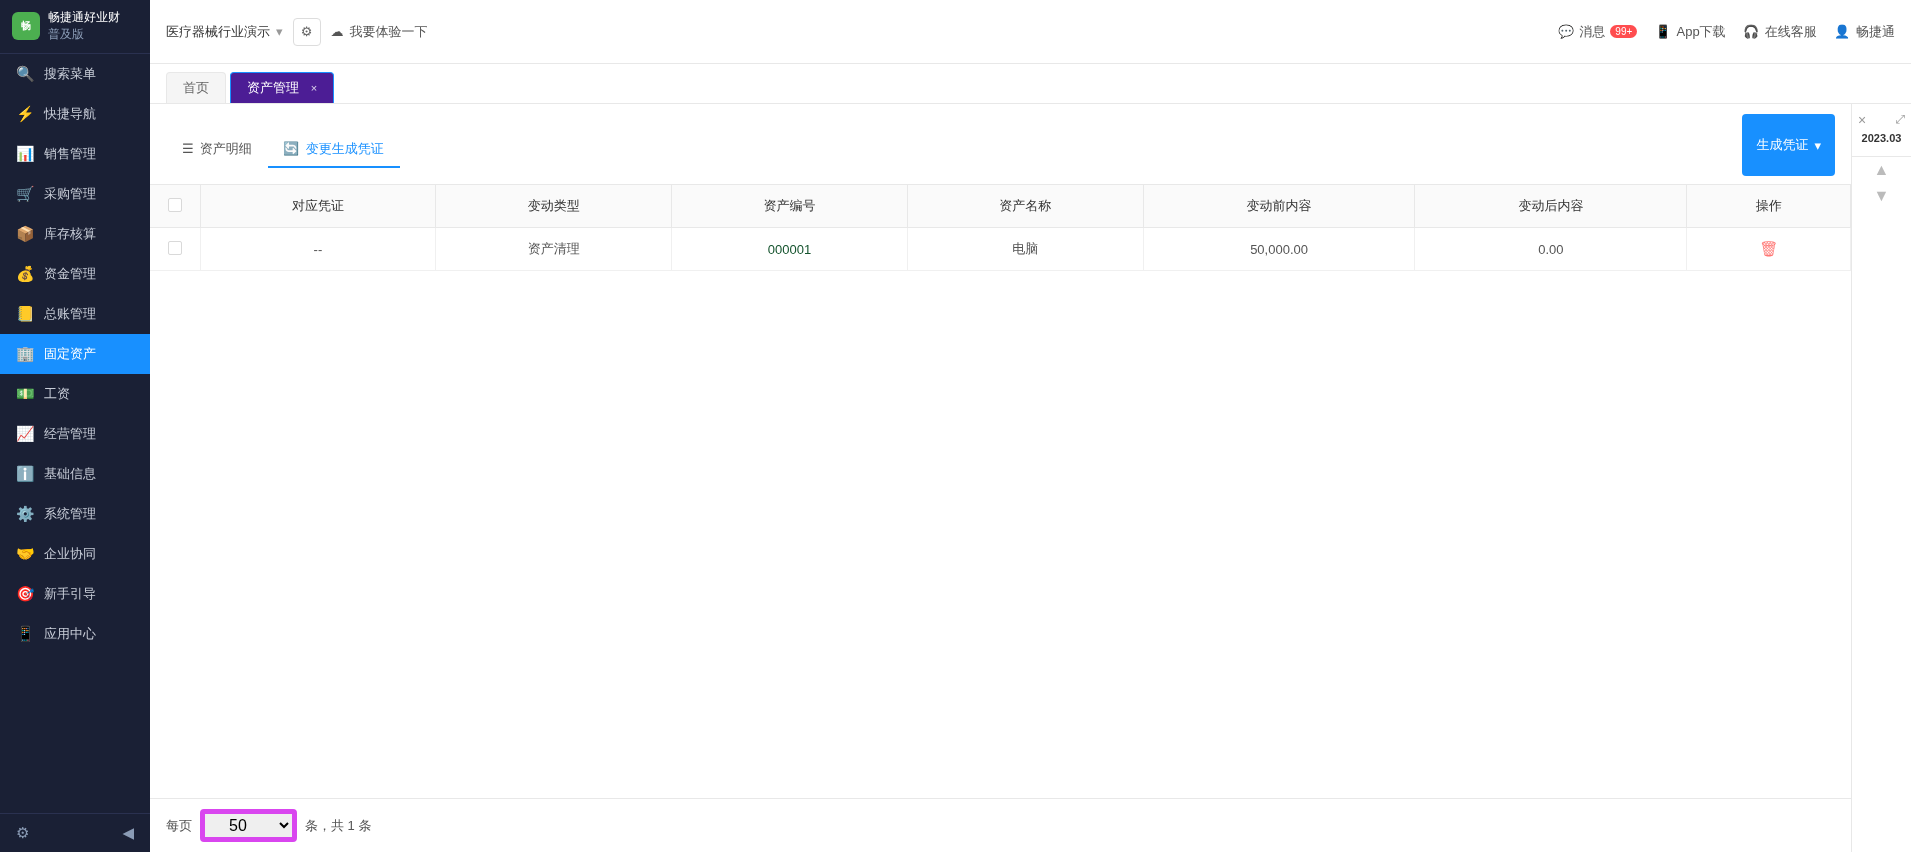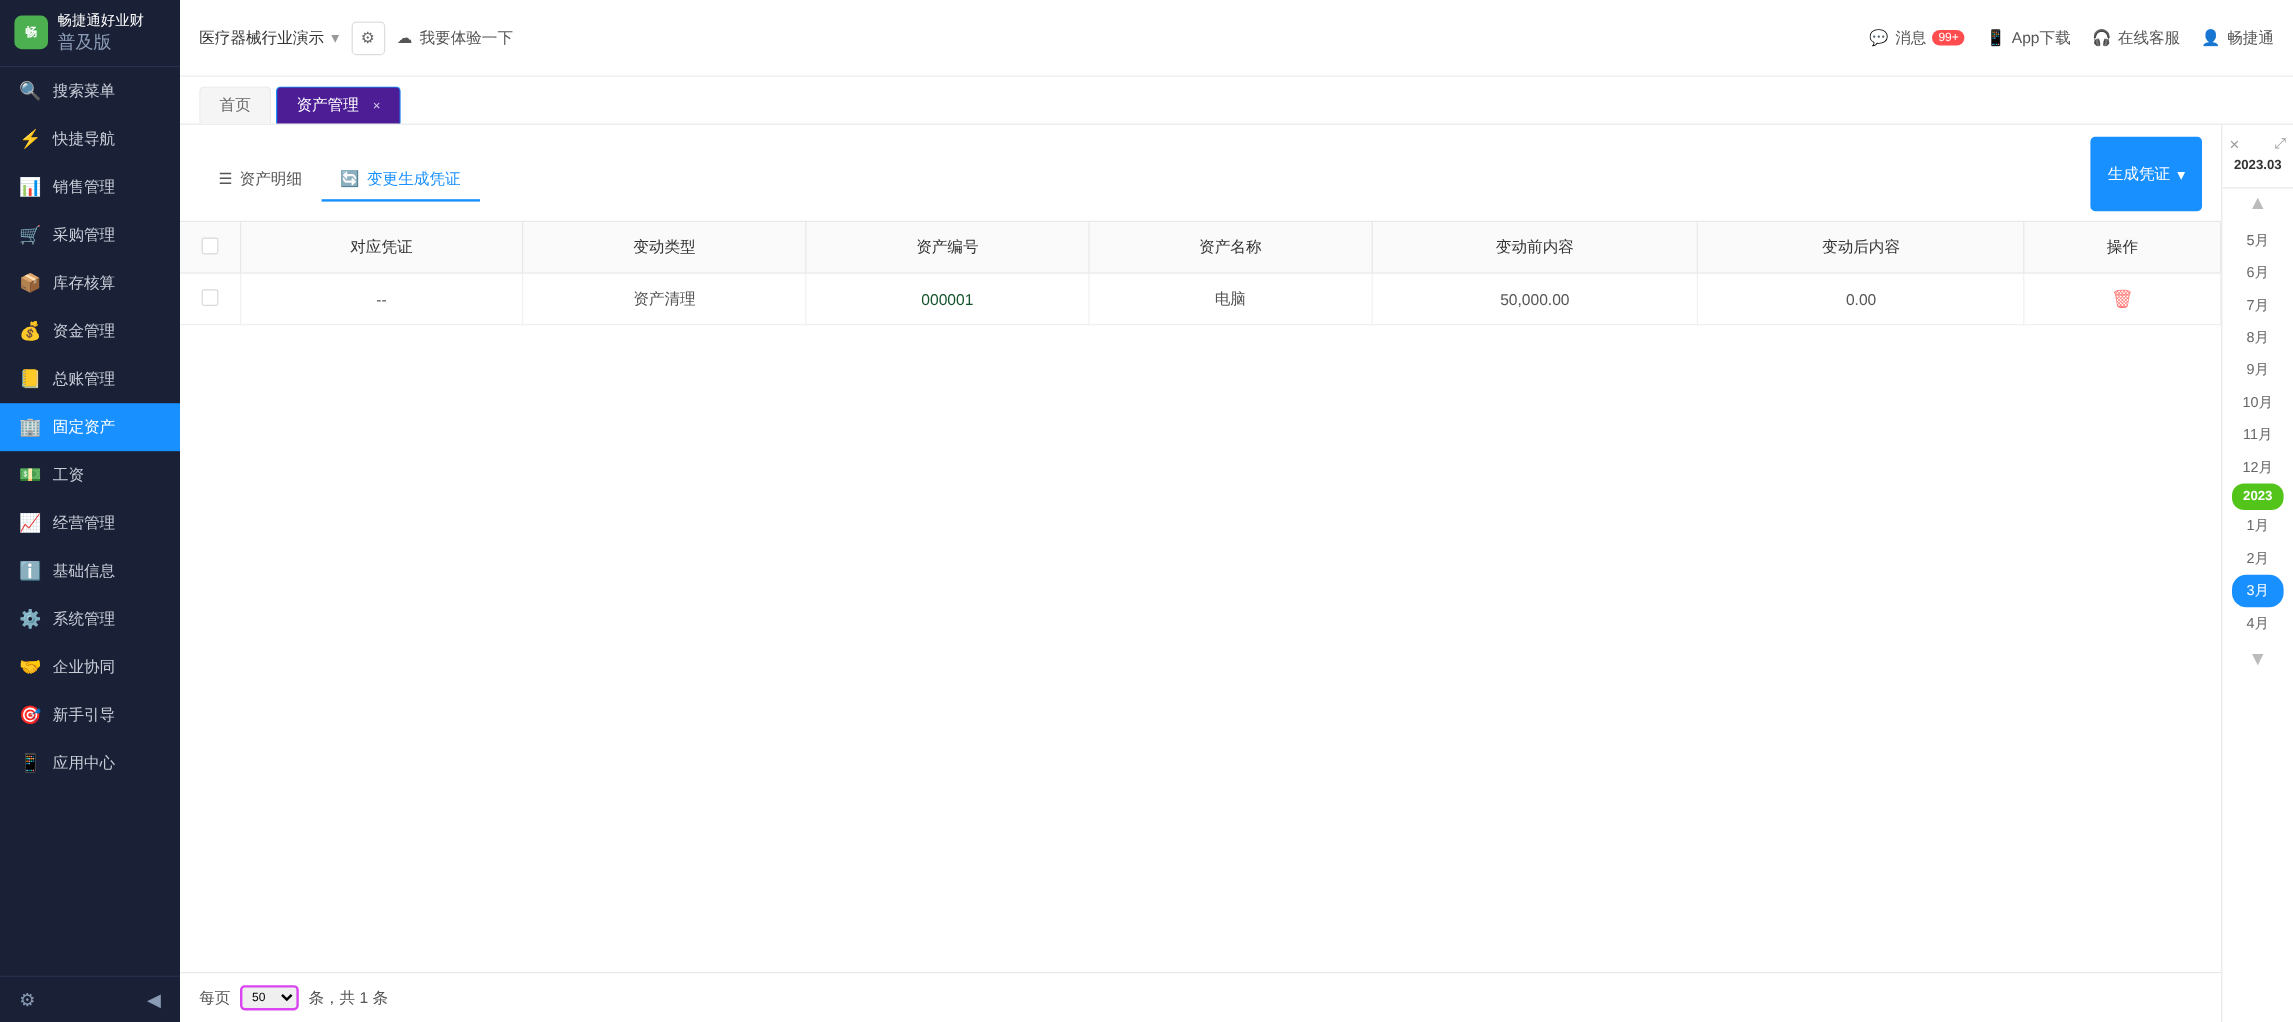"普及版" .sidebar-logo-sub { font-size: 15px -> 12px }
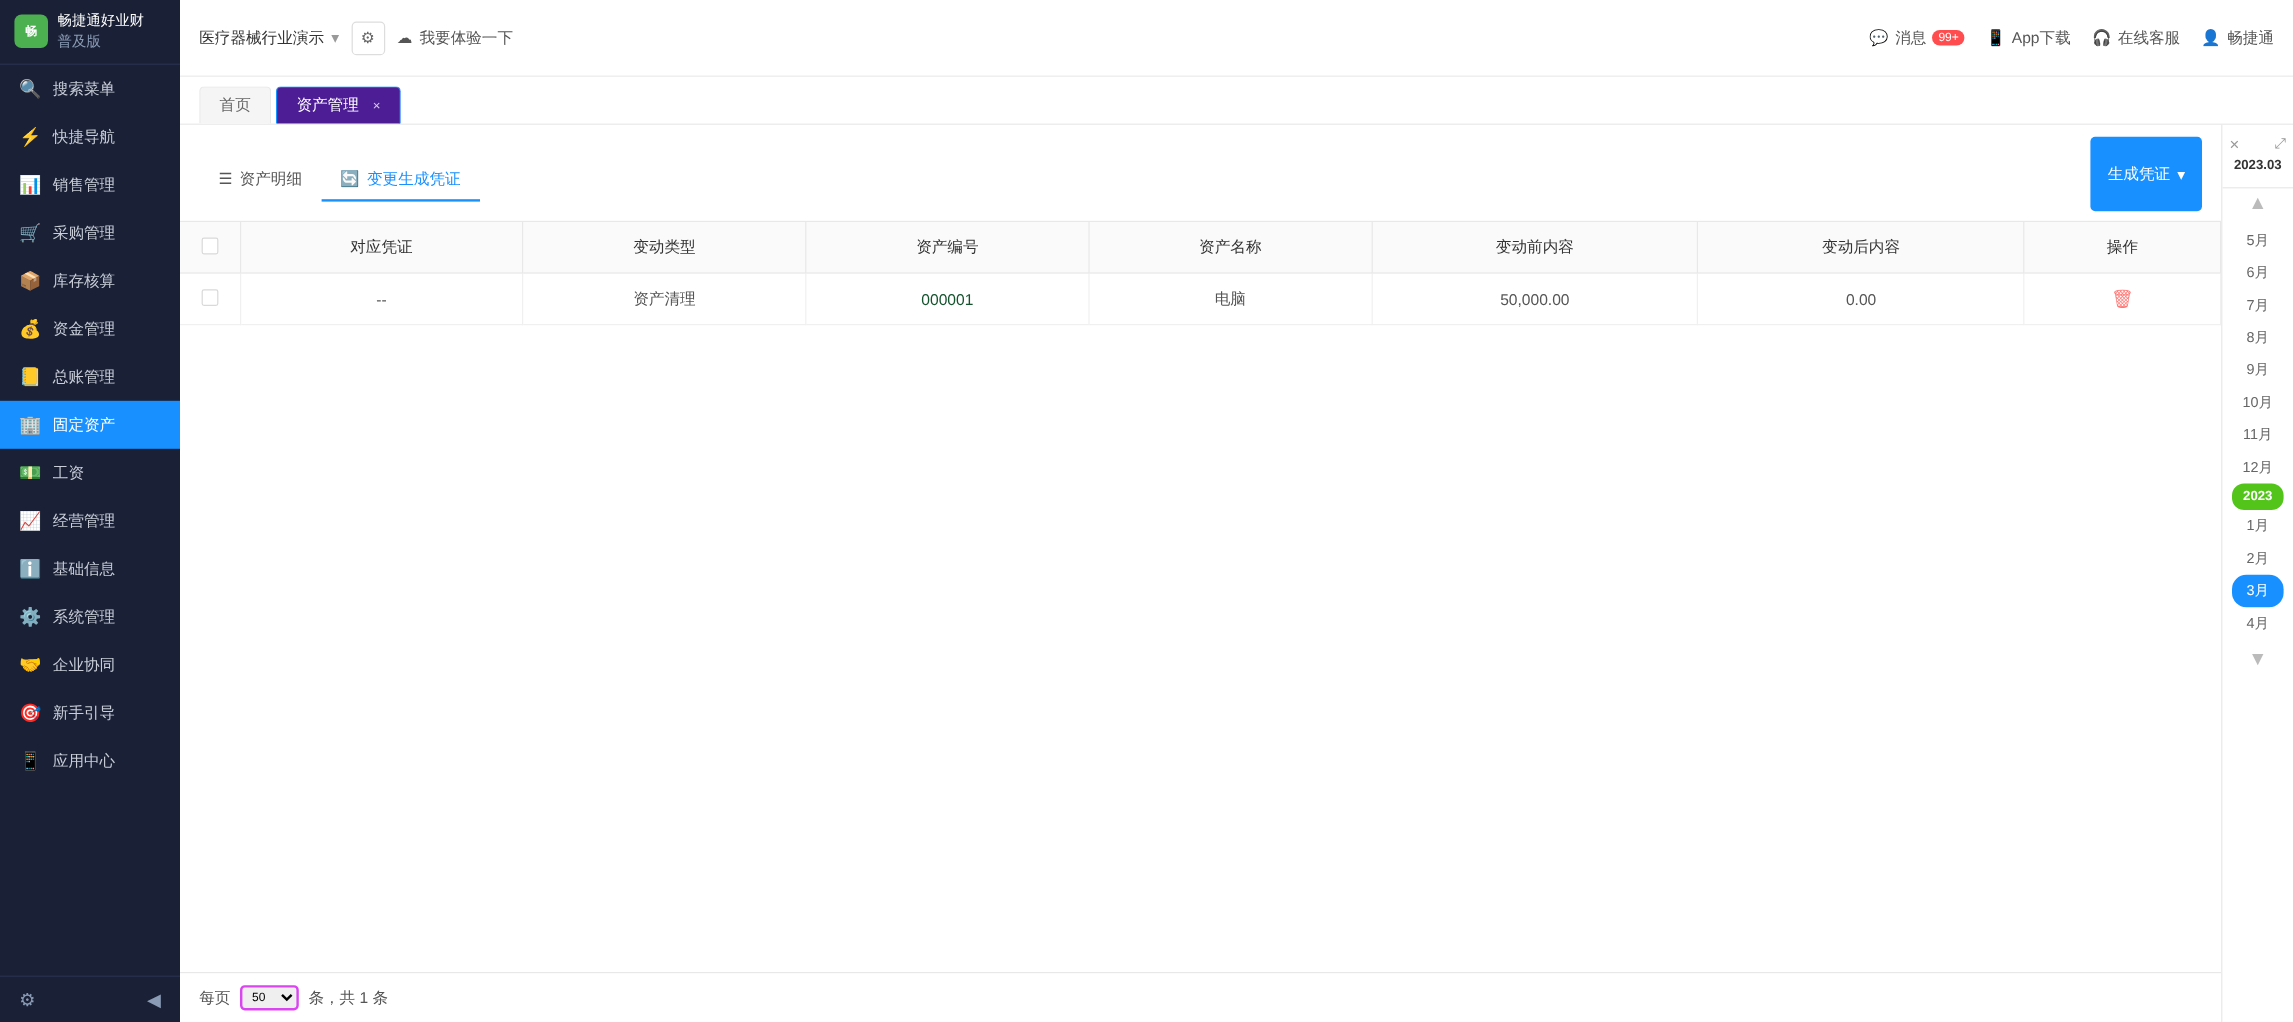"5月" div.timeline { html: <div> <div>5月</div> <div>6月</div> <div>7月</div> <div>8月</div> <div>9月</div> <div>10月</div> <div>11月</div> <div>12月</div> <div>2023</div> <div>1月</div> <div>2月</div> <div>3月</div> <div>4月</div> </div> -> none }
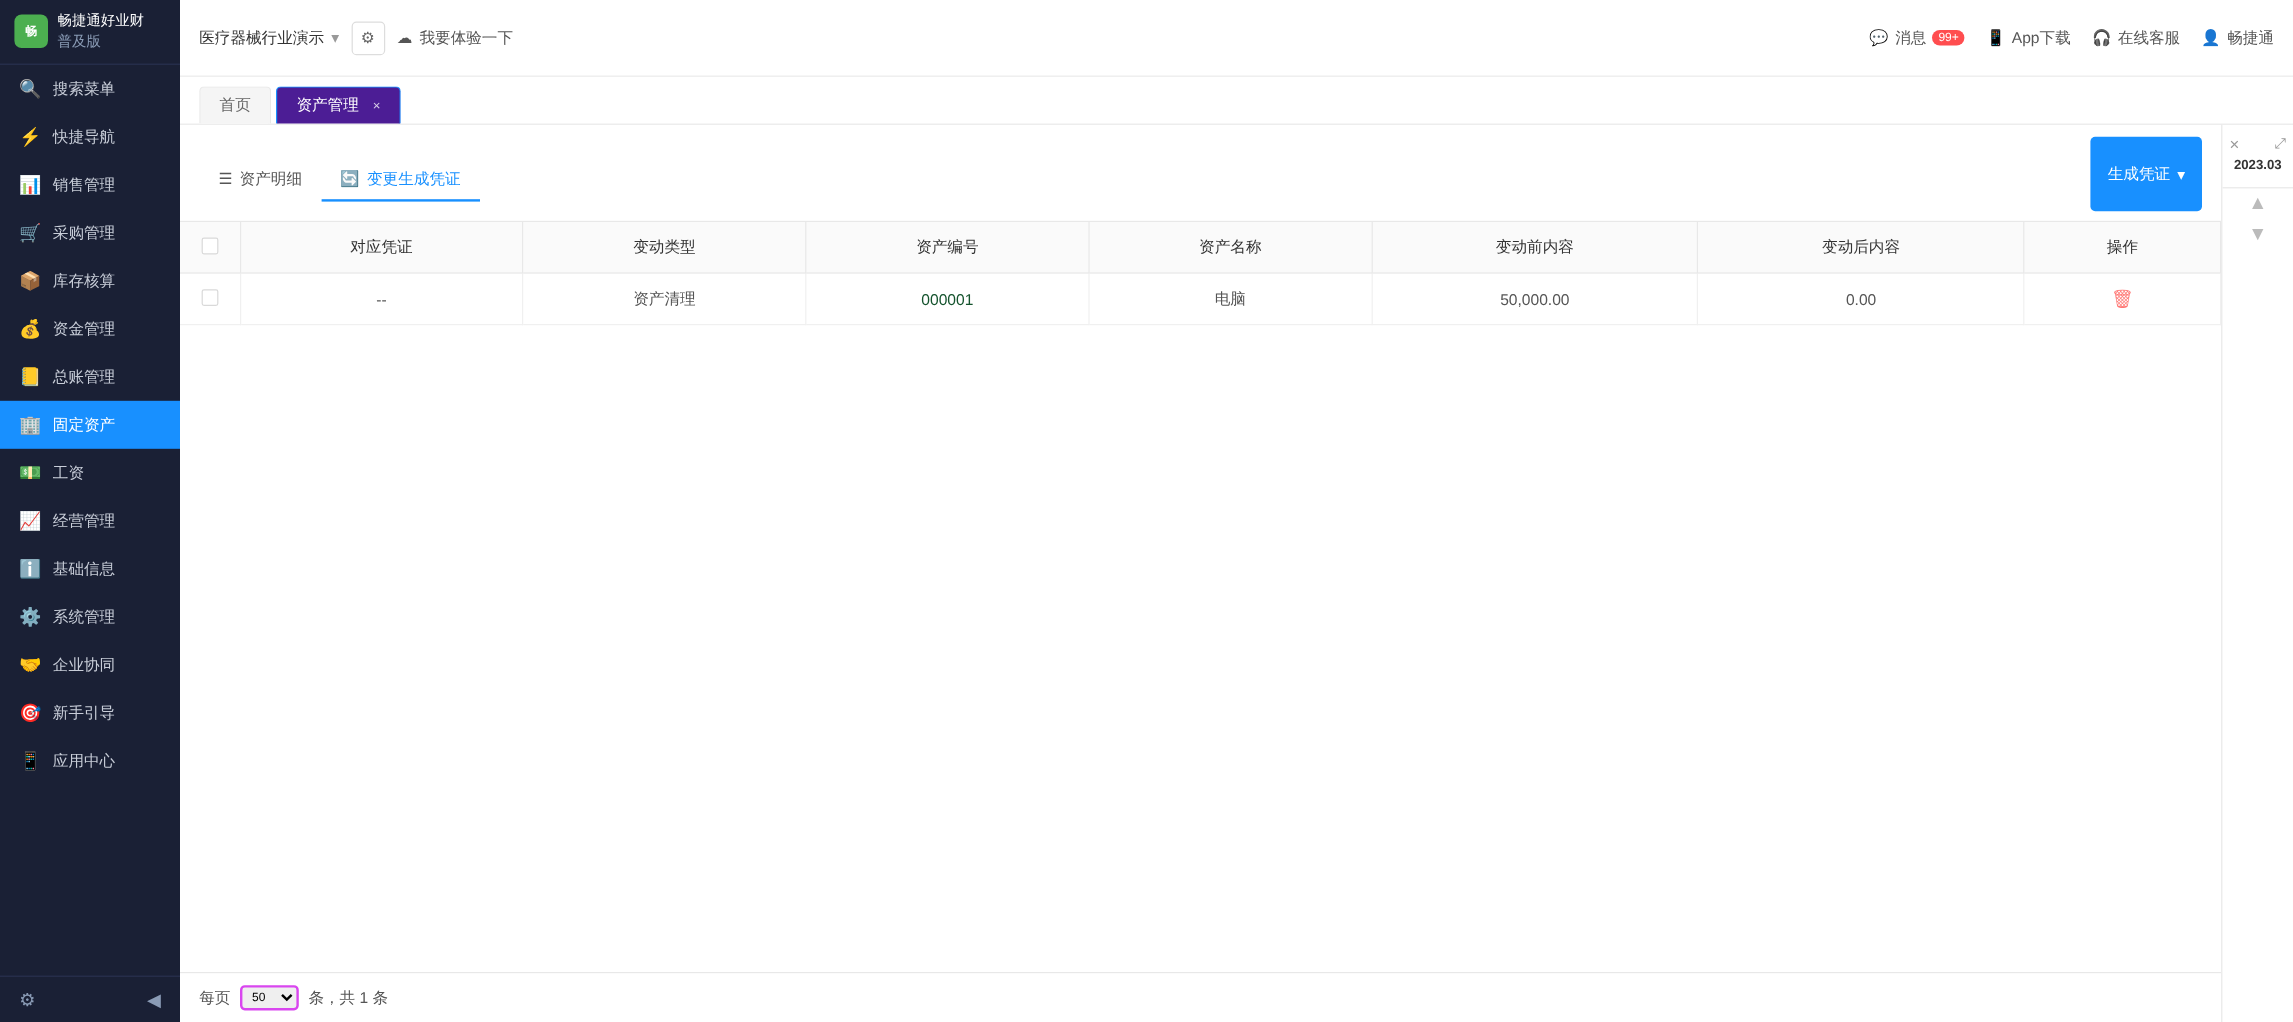"50" .page-size-select { border: 2px solid #d946ef -> 5px solid #d946ef; font-size: 10px -> 16px; padding: 2px 4px -> 2px 20px }
